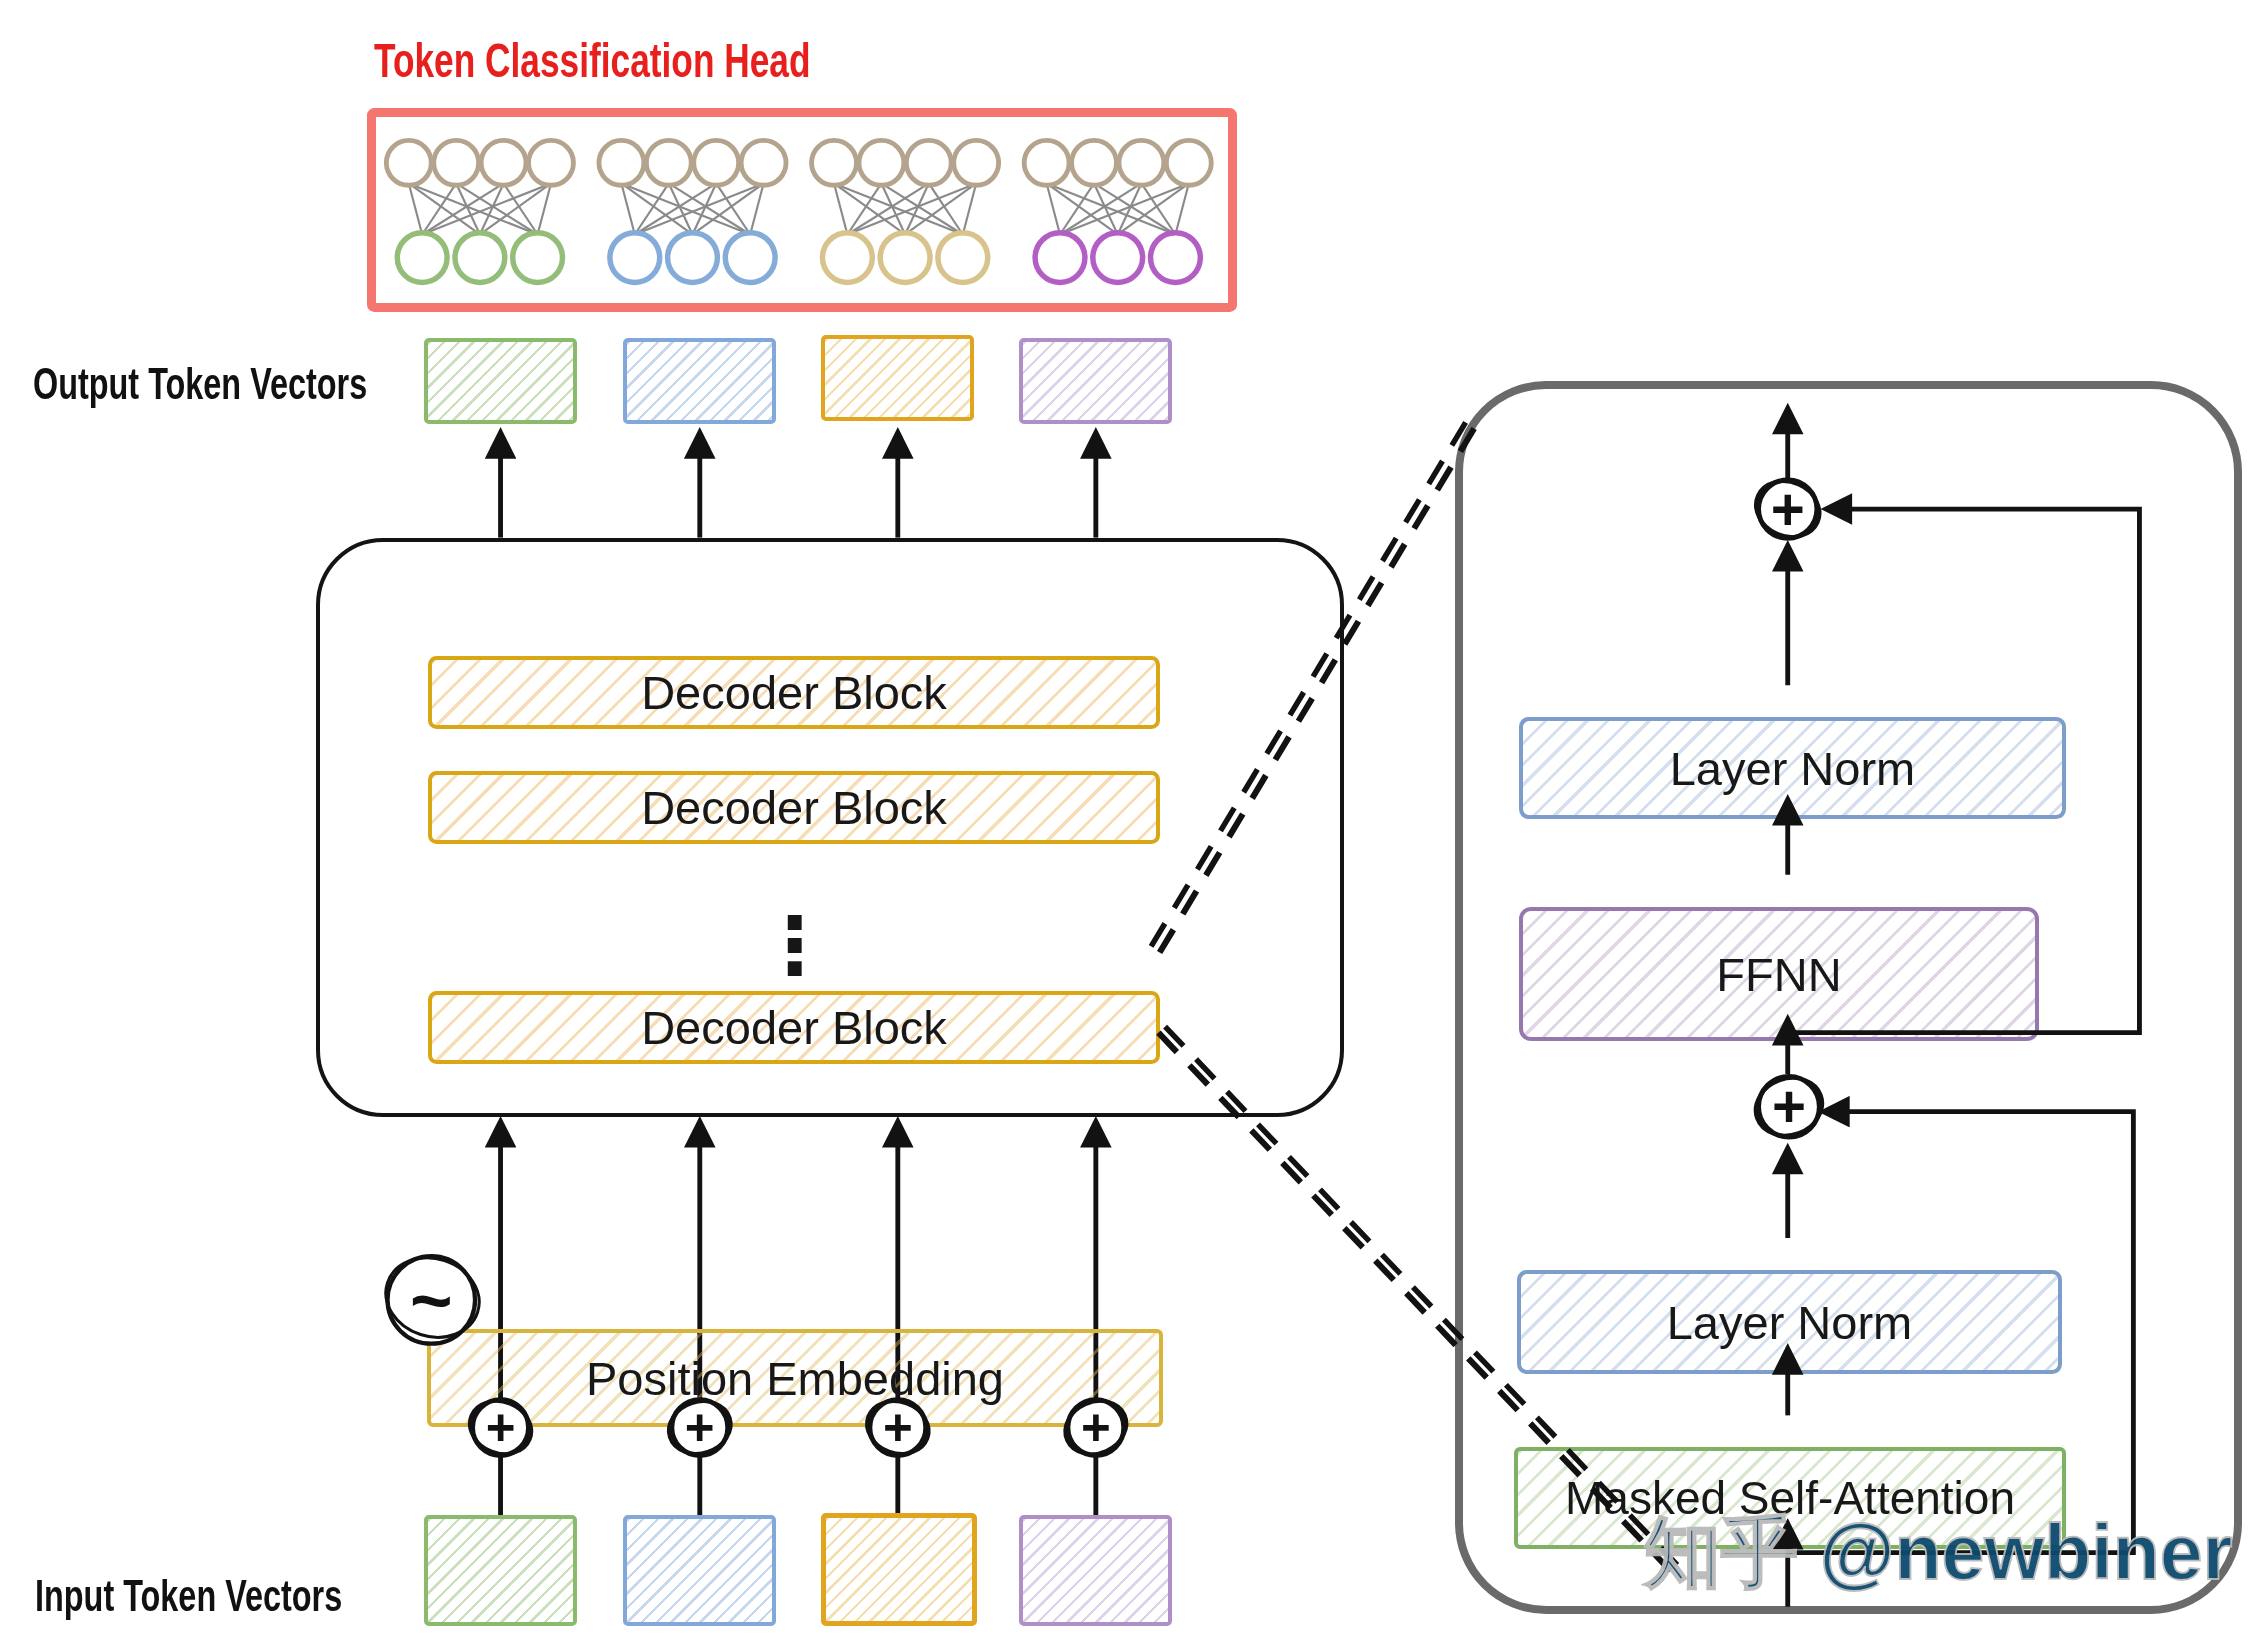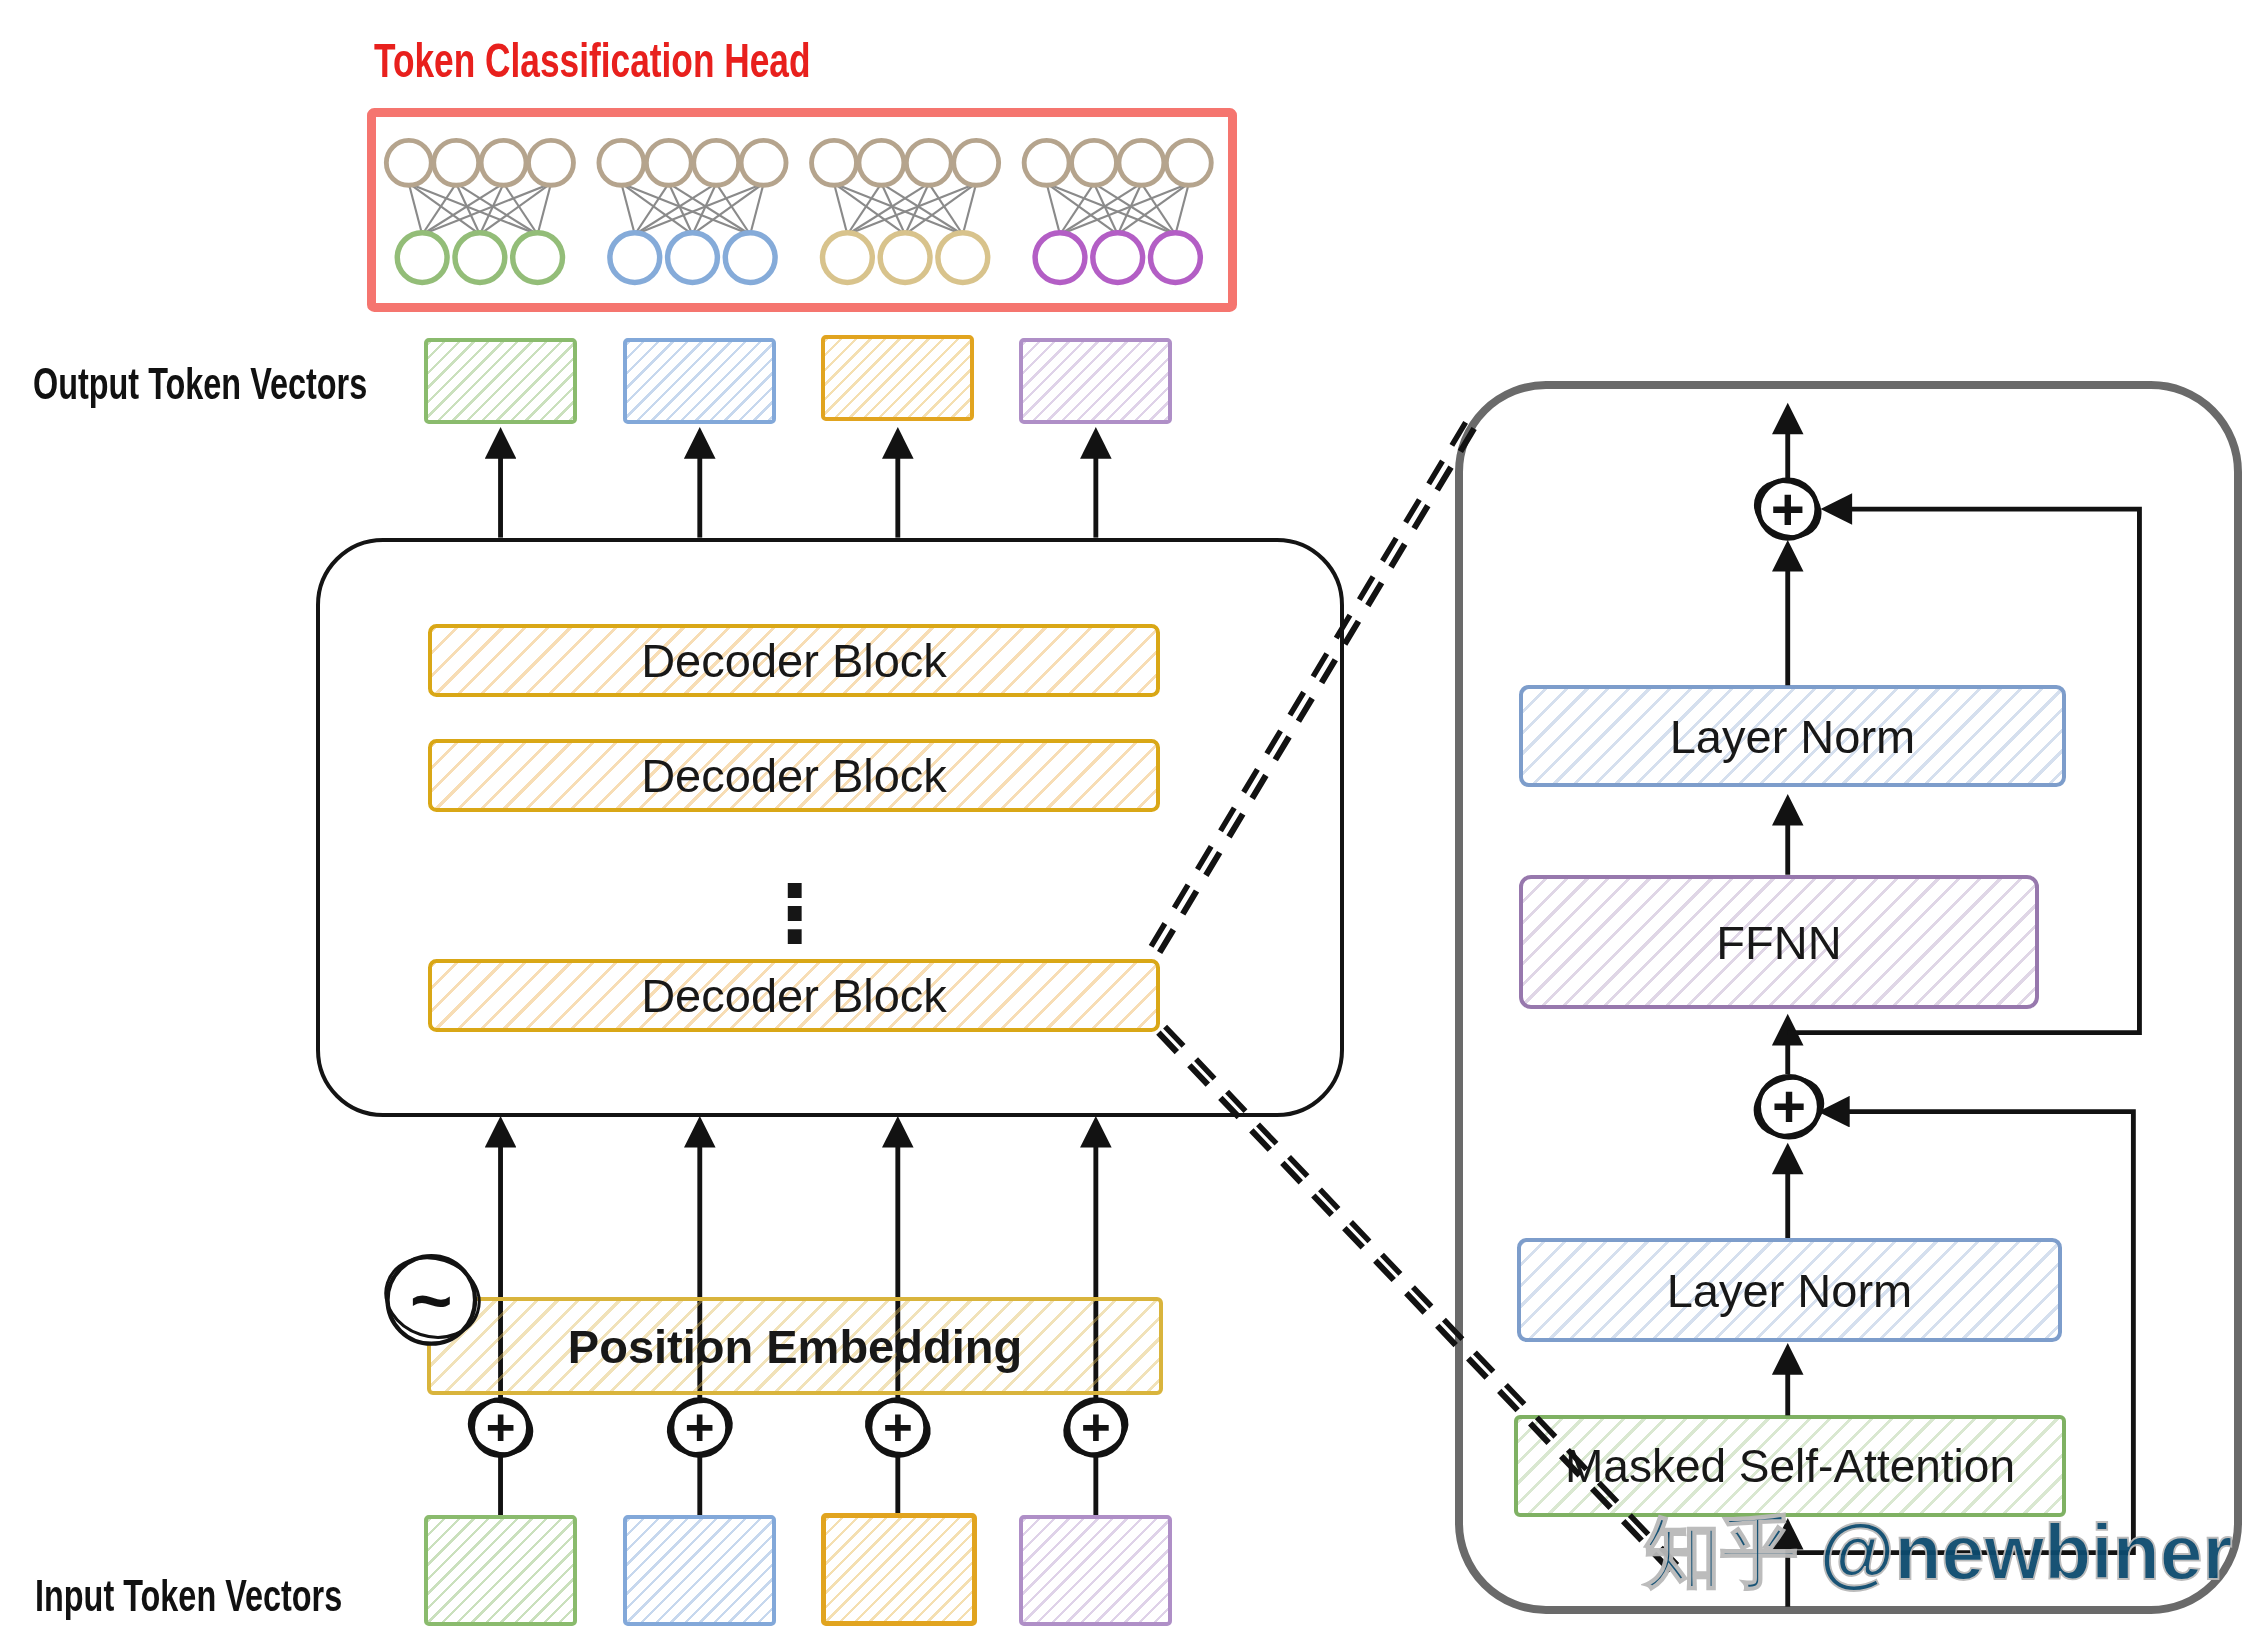"Decoder Block" .boxlabel { margin-top: none -> 32px }
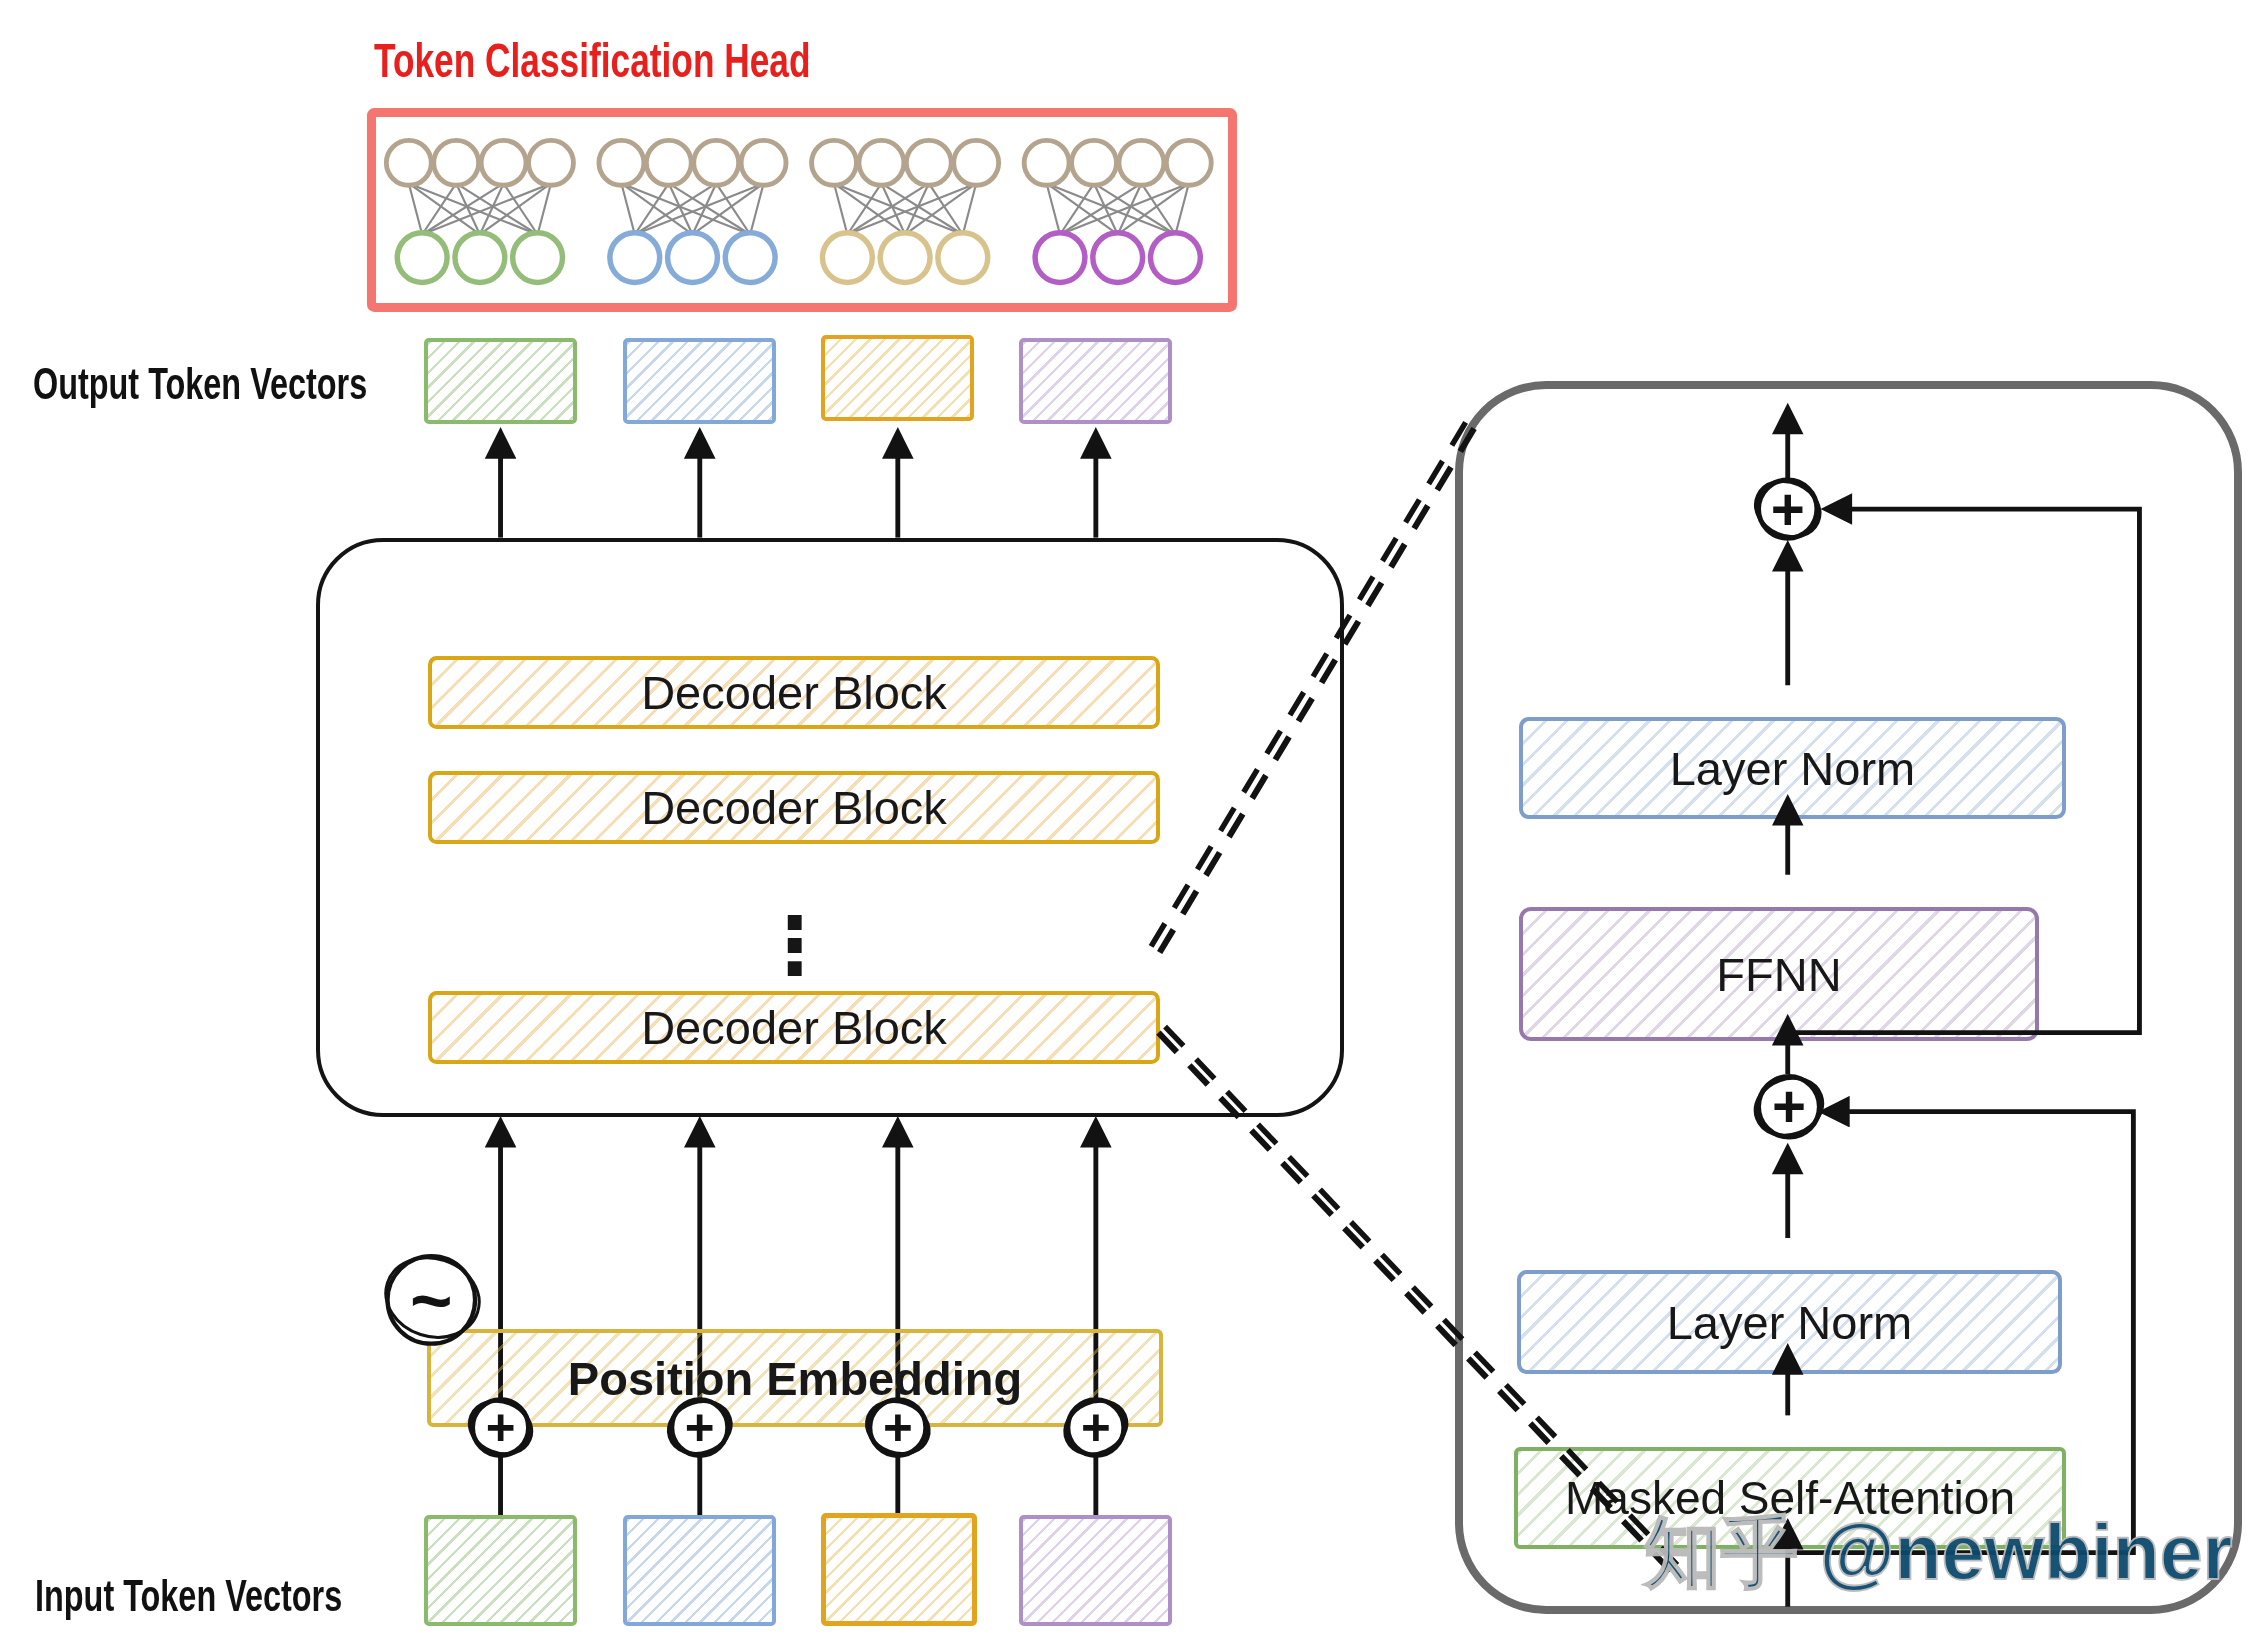"Position Embedding" div.el { font-weight: bold -> none }
